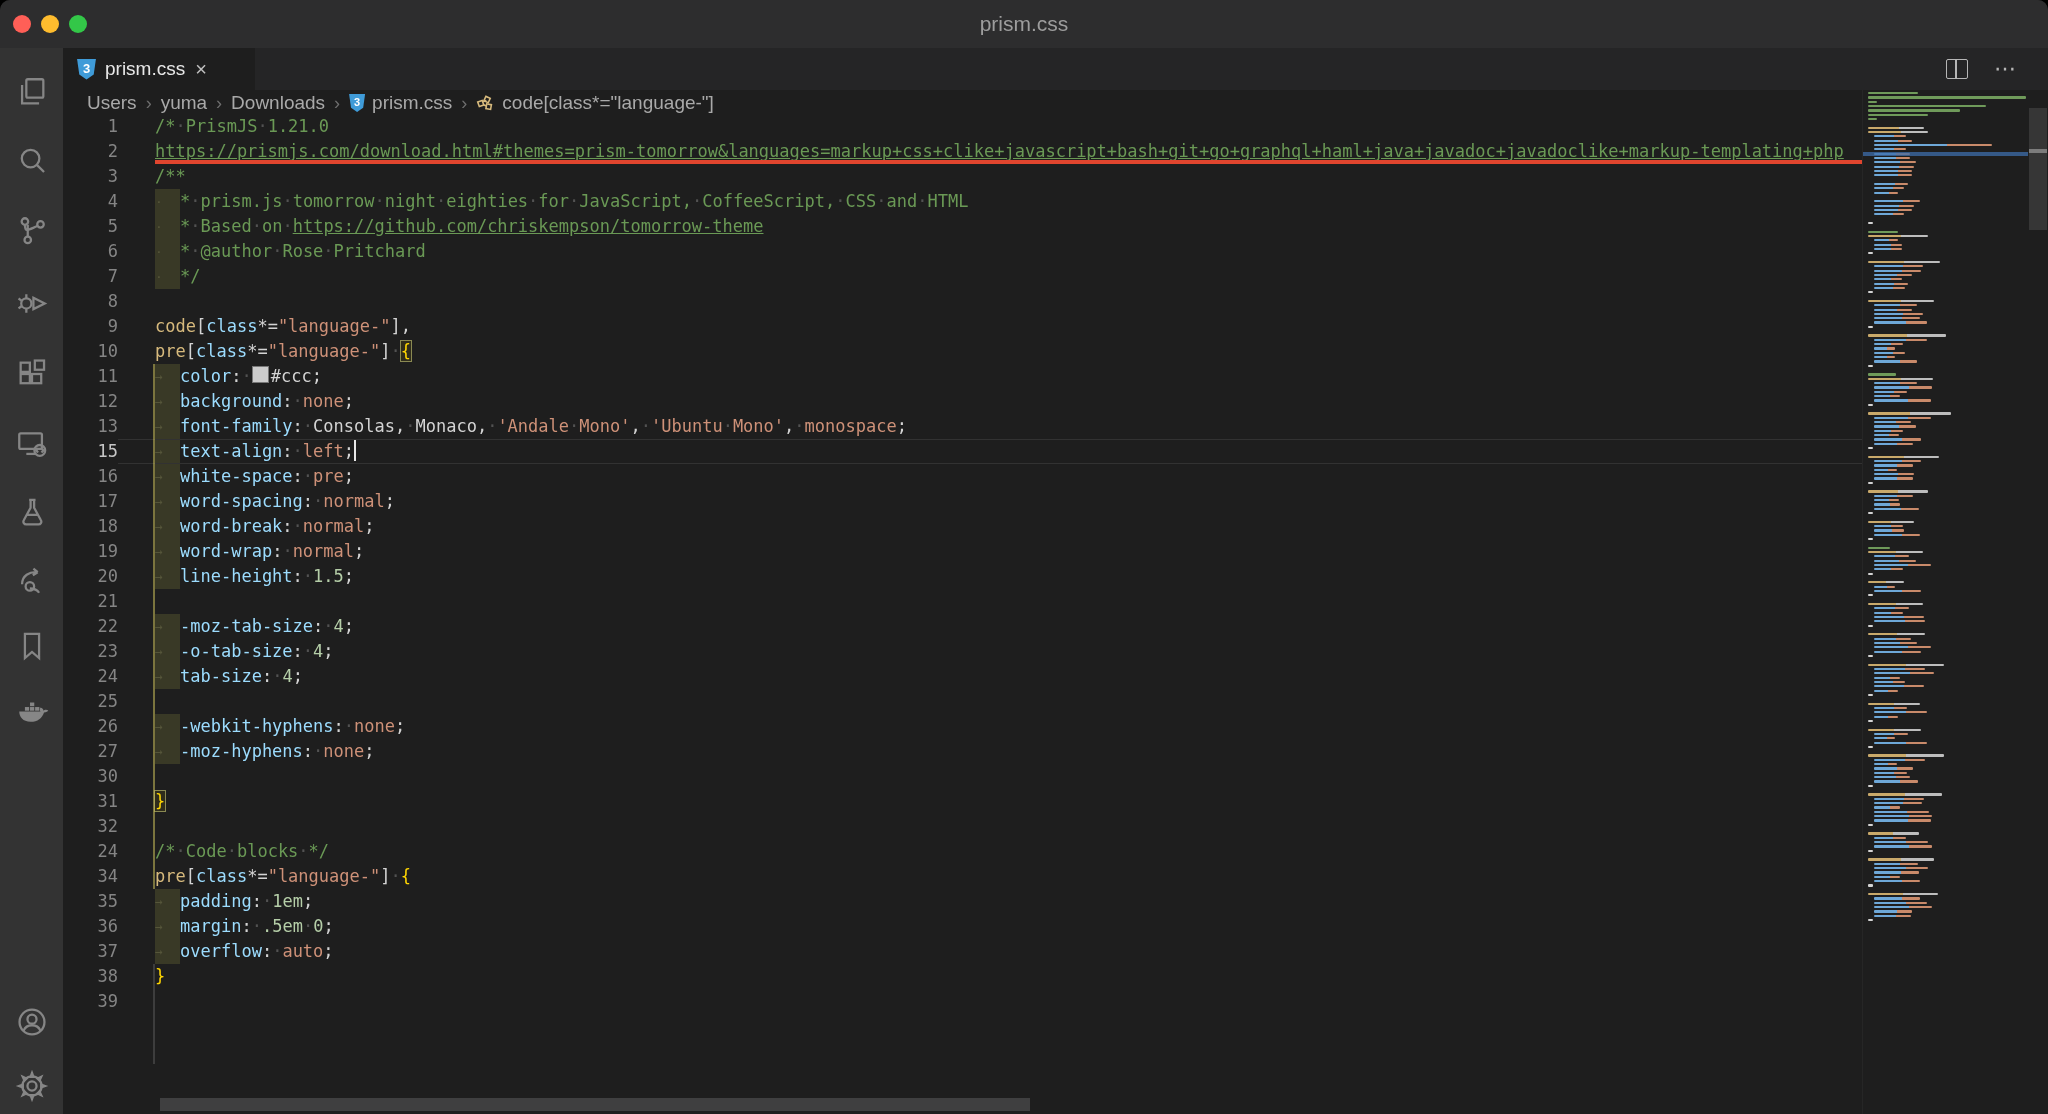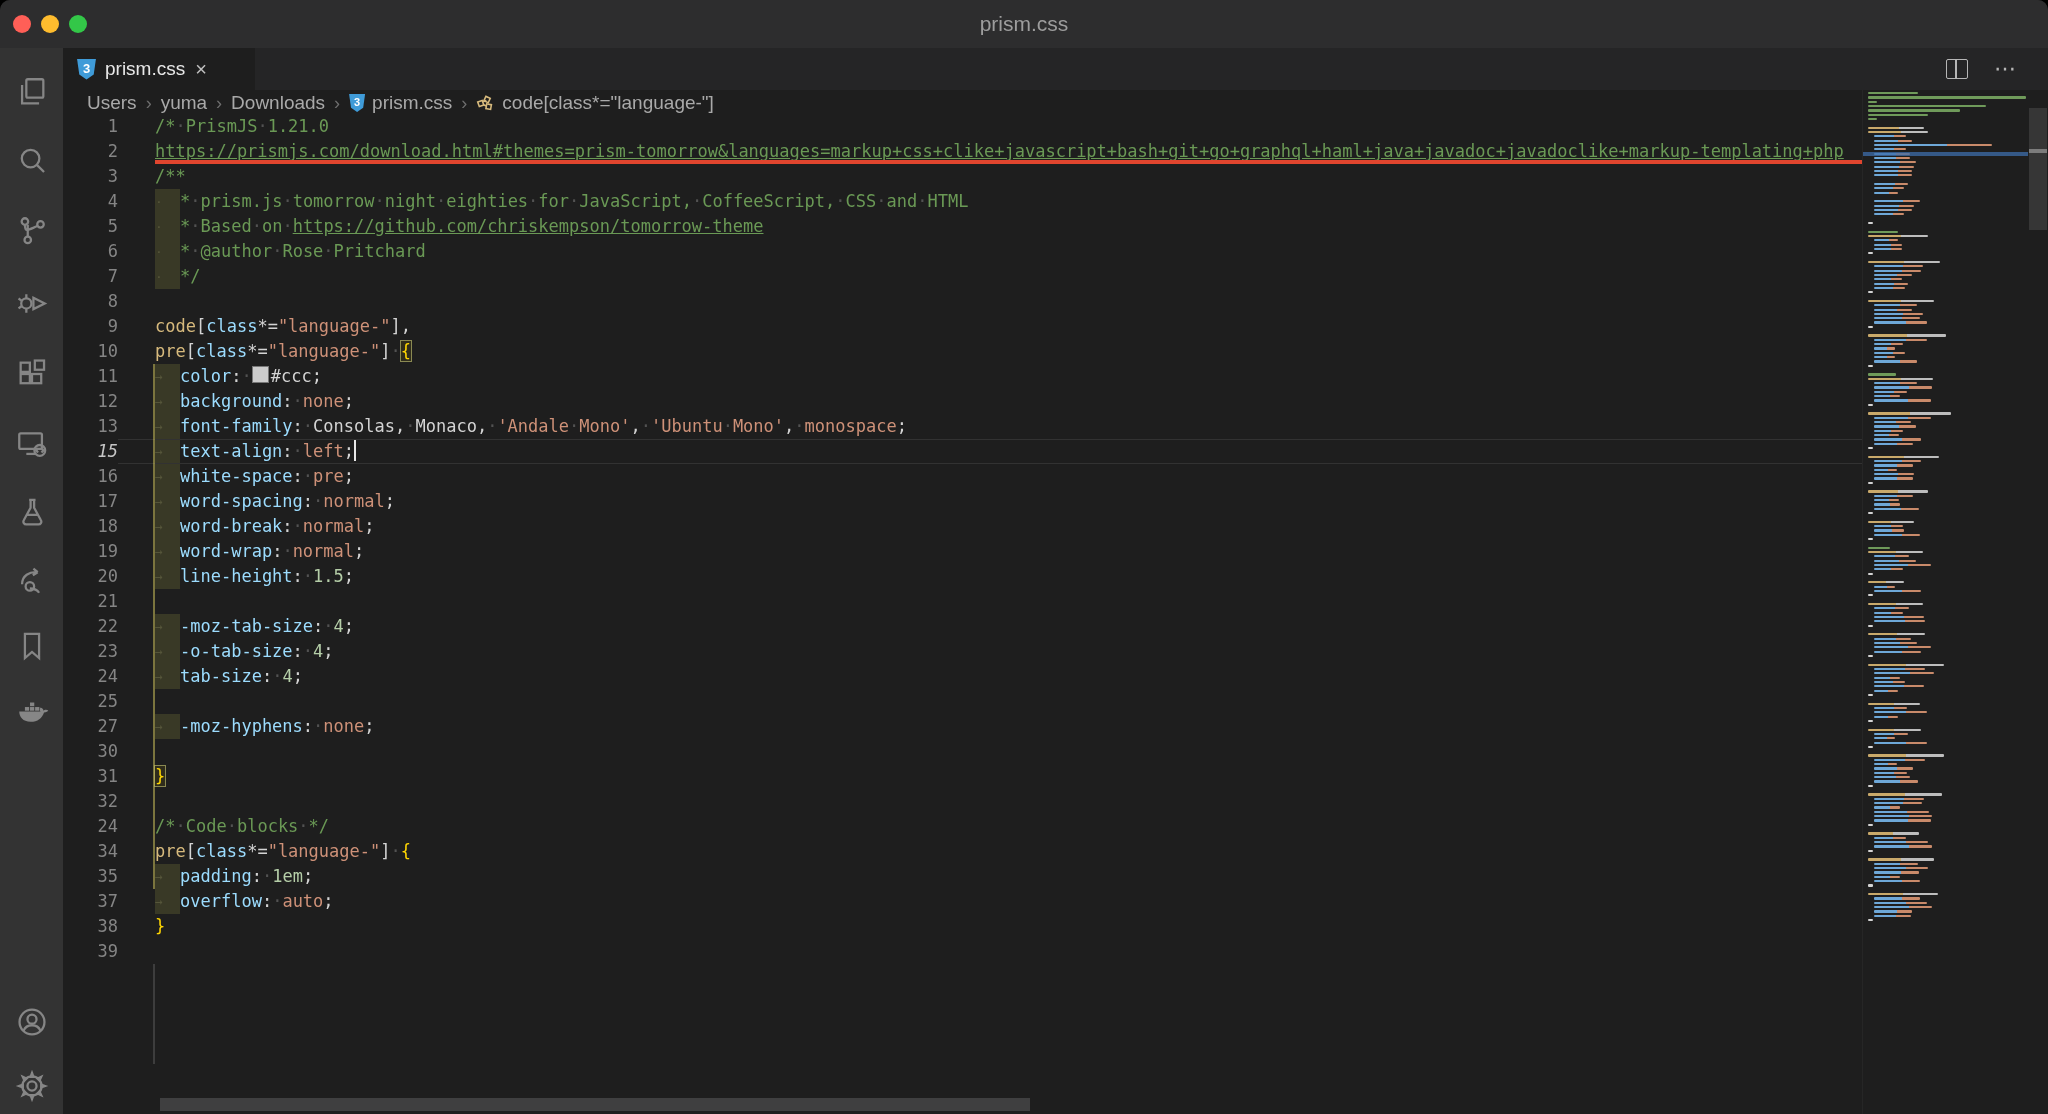"15" .row.current .gut { font-style: italic -> none }
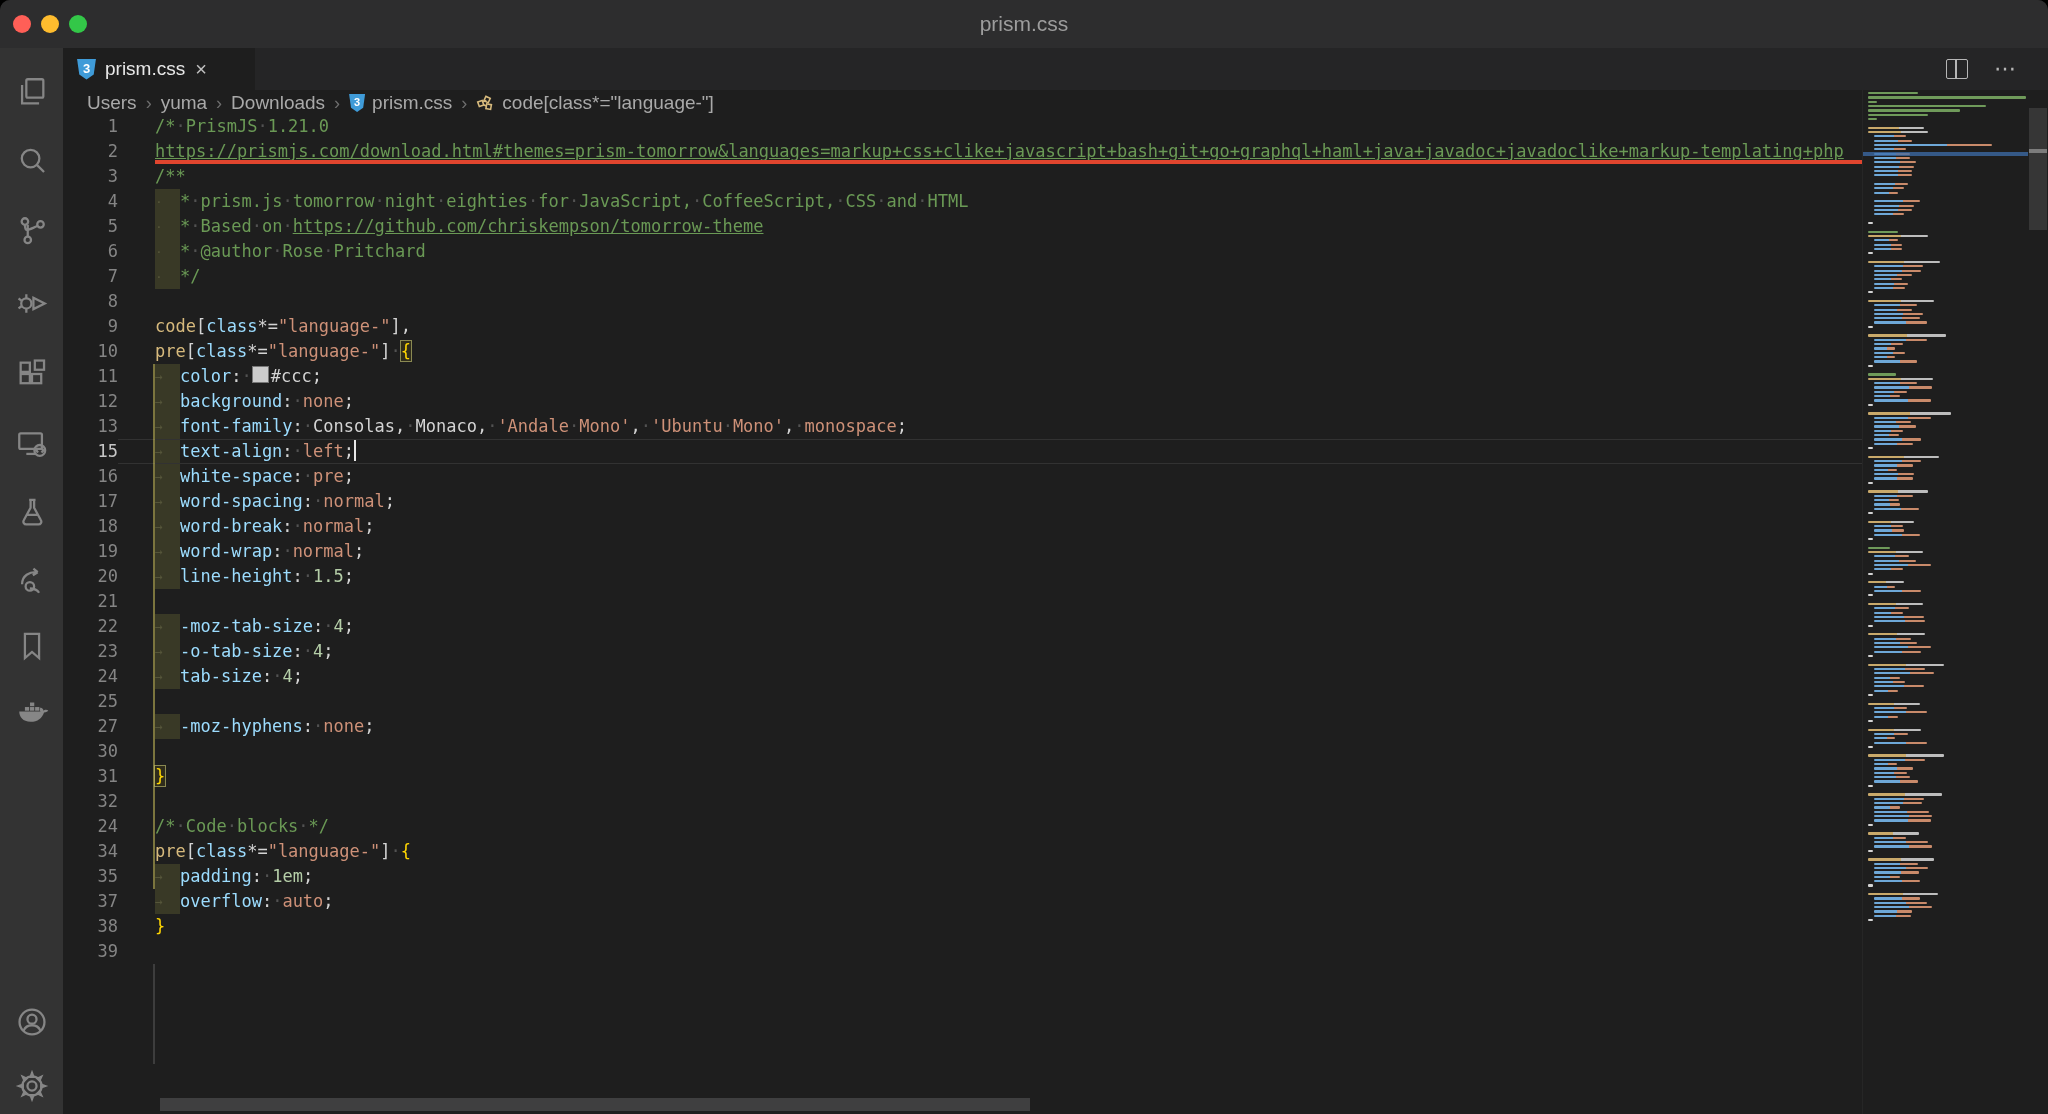"26" div.row { html: none -> <div><div>26</div><div><span>→</span><span>-webkit-hyphens</span><span>:<span>·</span></span><span>none</span><span>;</span></div></div> }
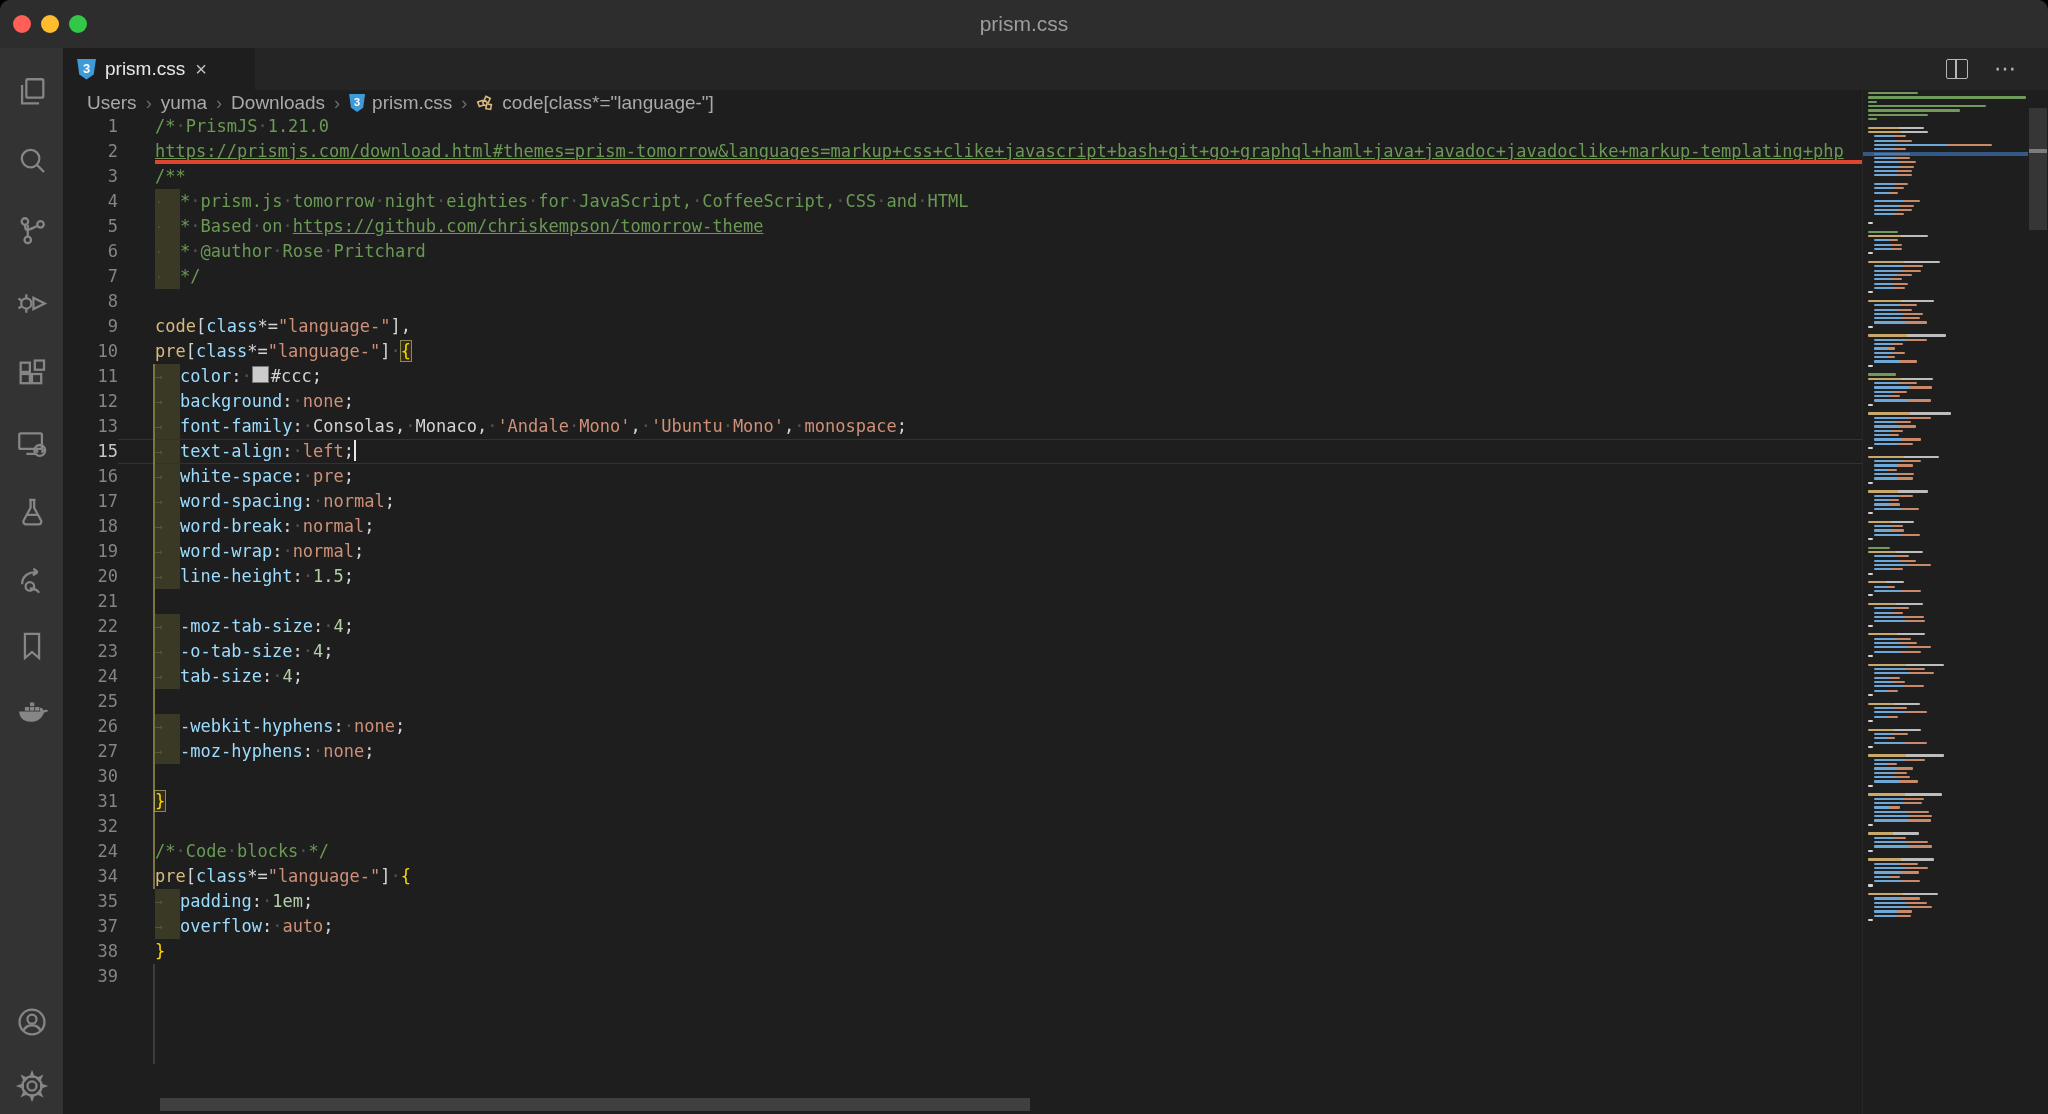"36" div.row { html: none -> <div><div>36</div><div><span>→</span><span>margin</span><span>:<span>·</span></span><span>.5em<span>·</span>0</span><span>;</span></div></div> }
